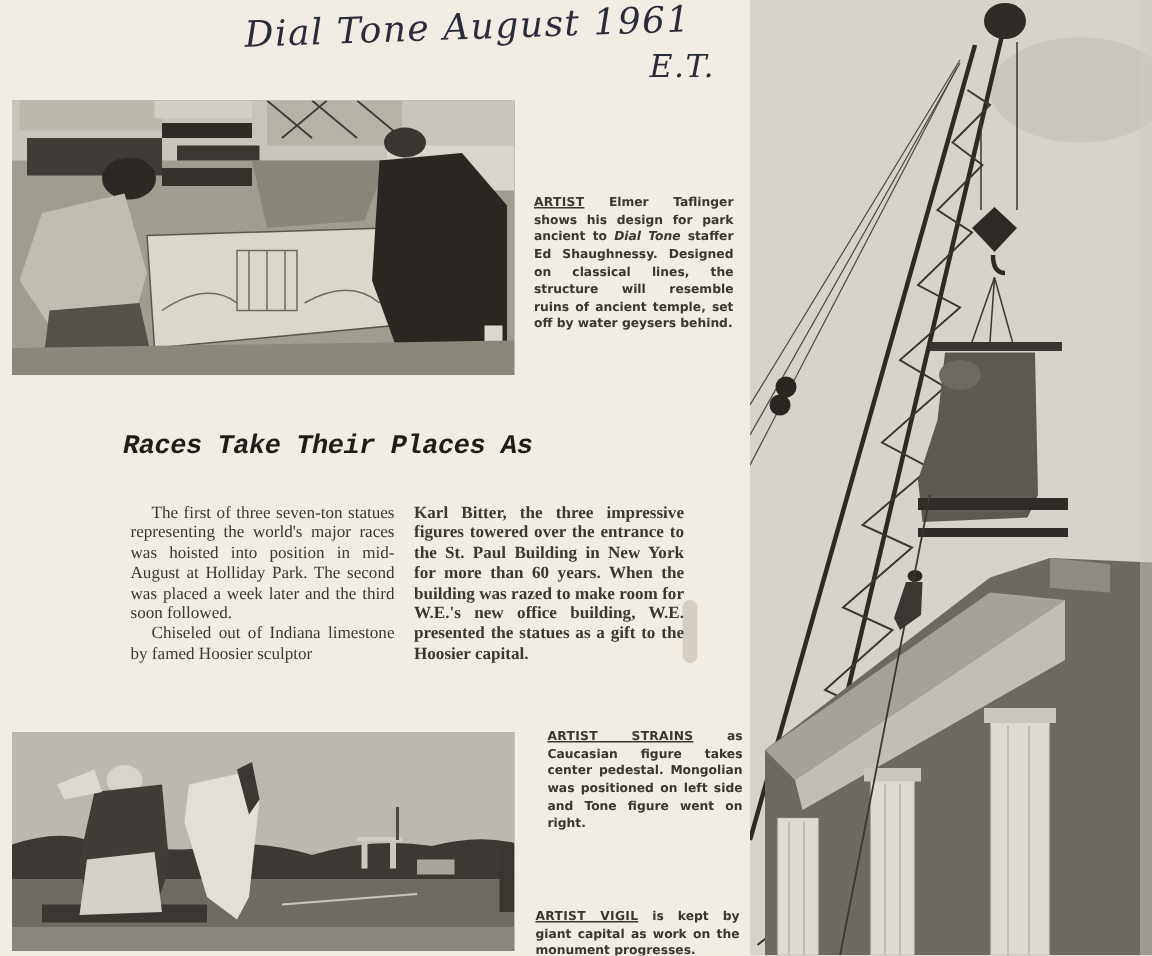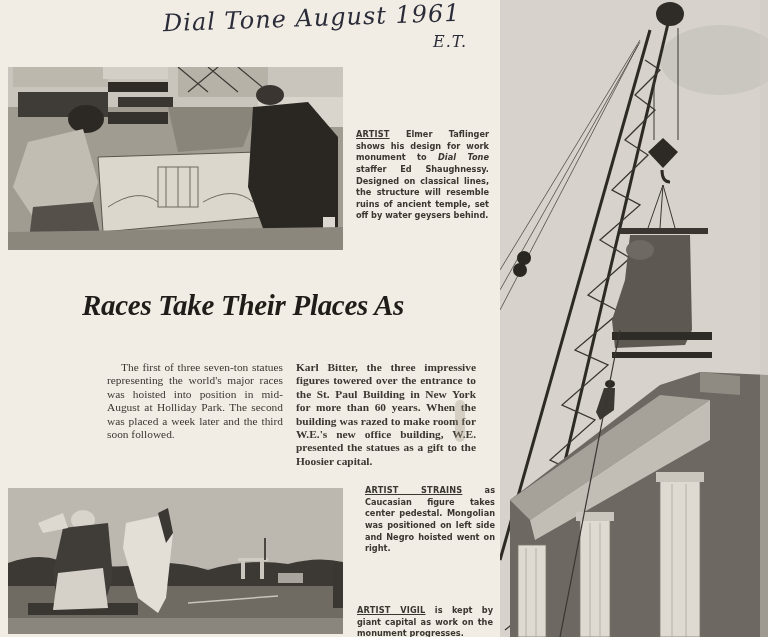"E.T." .handwriting .line2 { font-size: 16px -> 21px }
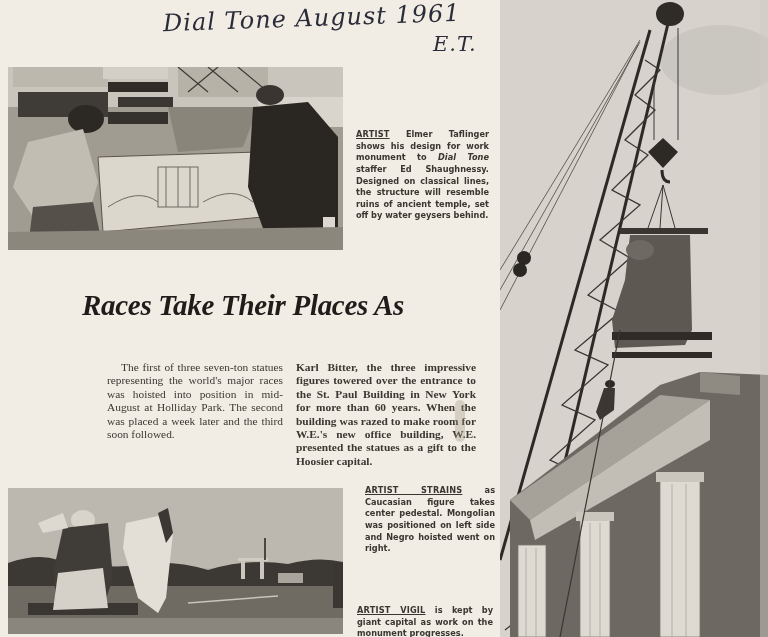"Elmer Taflinger shows his design" span { text: work monument -> park ancient }
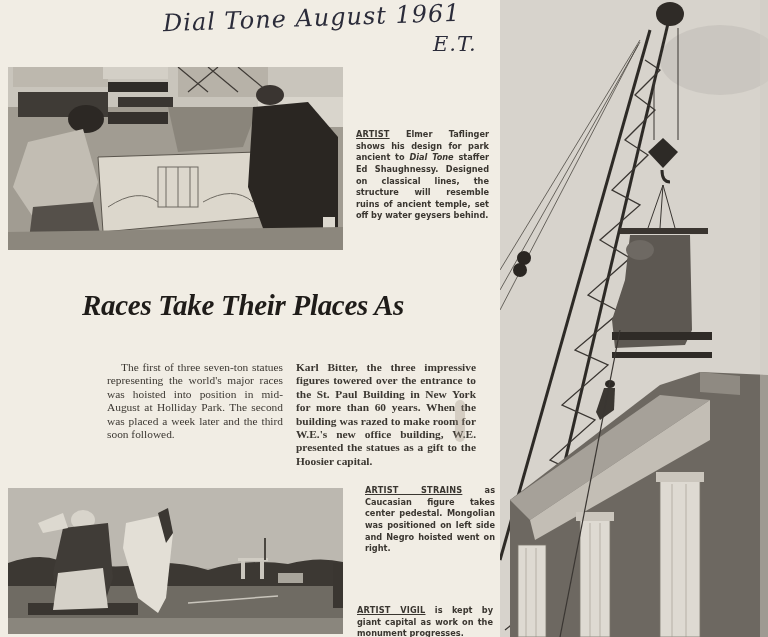"Races Take Their Places As" .headline { font-family: Liberation Serif, serif -> Liberation Mono, monospace; font-size: 29px -> 18px }
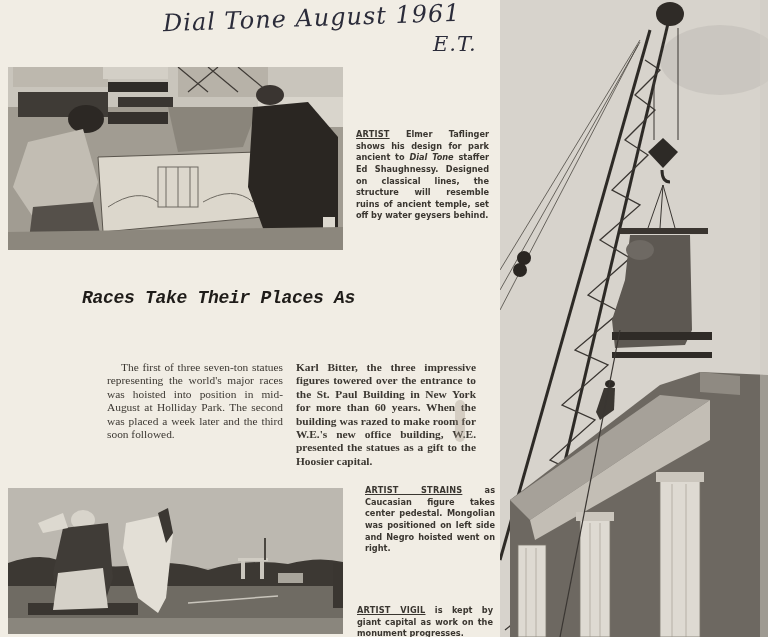"The first of three seven-ton" .body-col { margin-left: 20px -> none; top: 361px -> 336px }
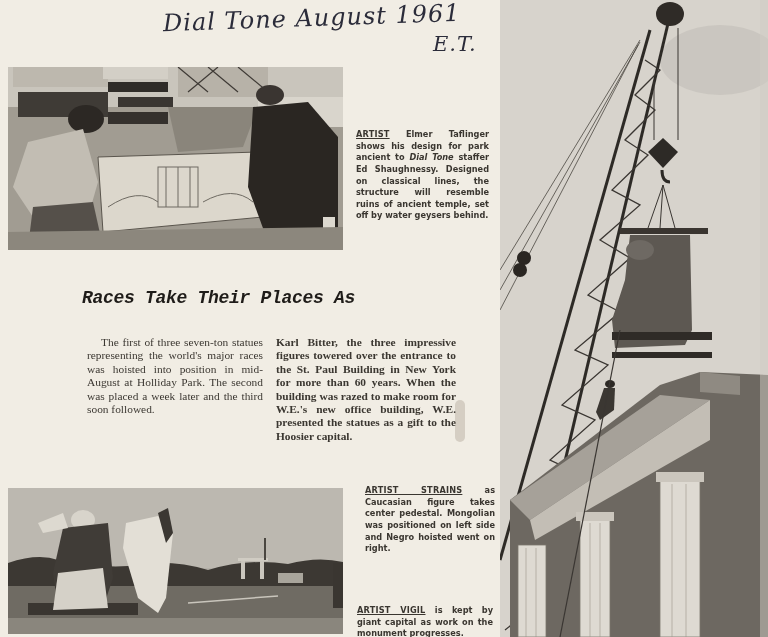"Chiseled out of Indiana limestone" p.indent { html: none -> <p>Chiseled out of Indiana limestone by famed Hoosier sculptor</p> }
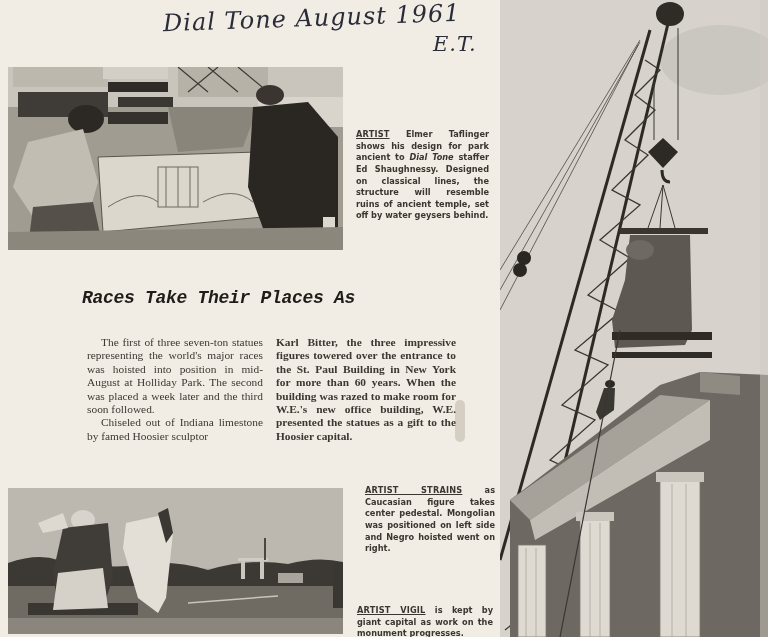"as Caucasian figure takes center" span { text: Negro hoisted -> Tone figure }
